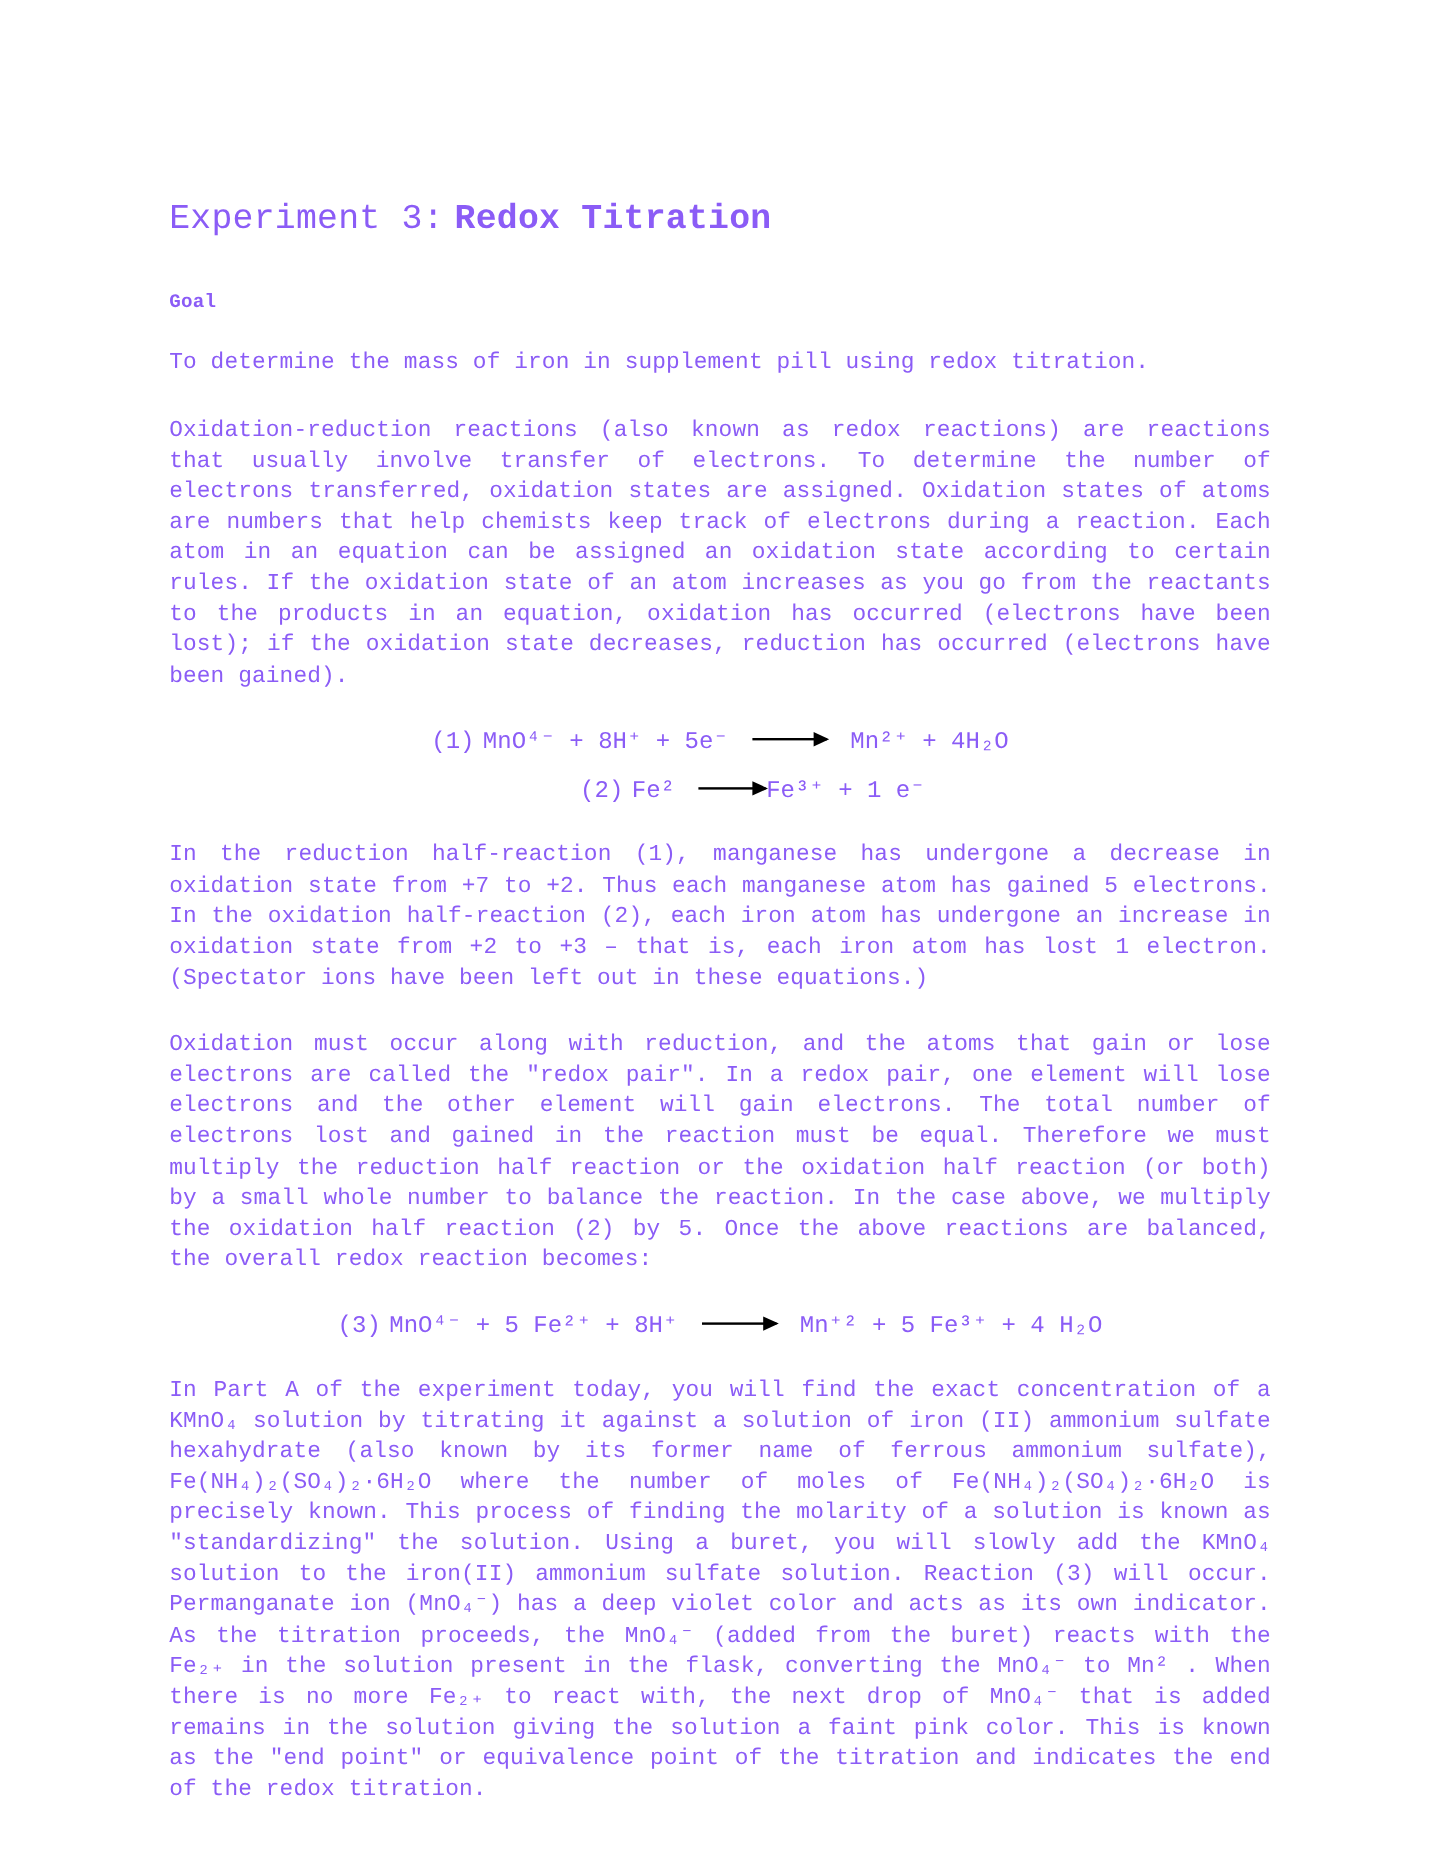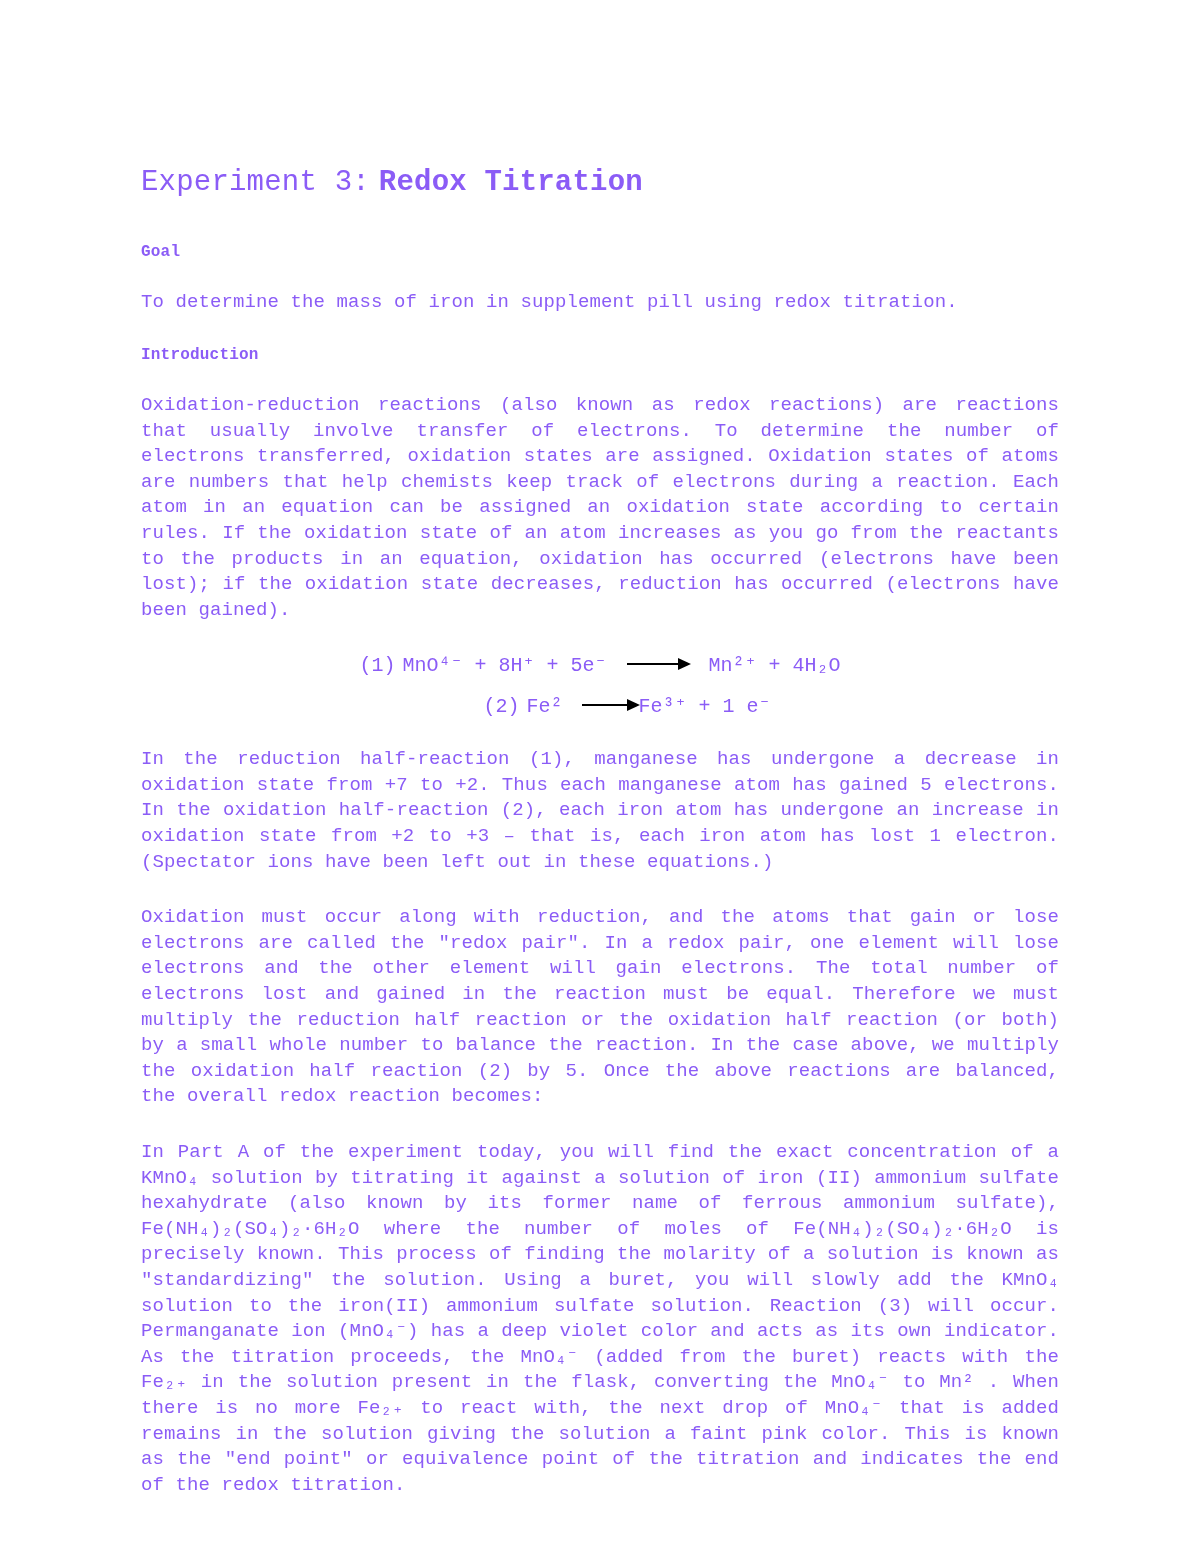"Introduction" h2.section-heading { html: <h2>Introduction</h2> -> none }
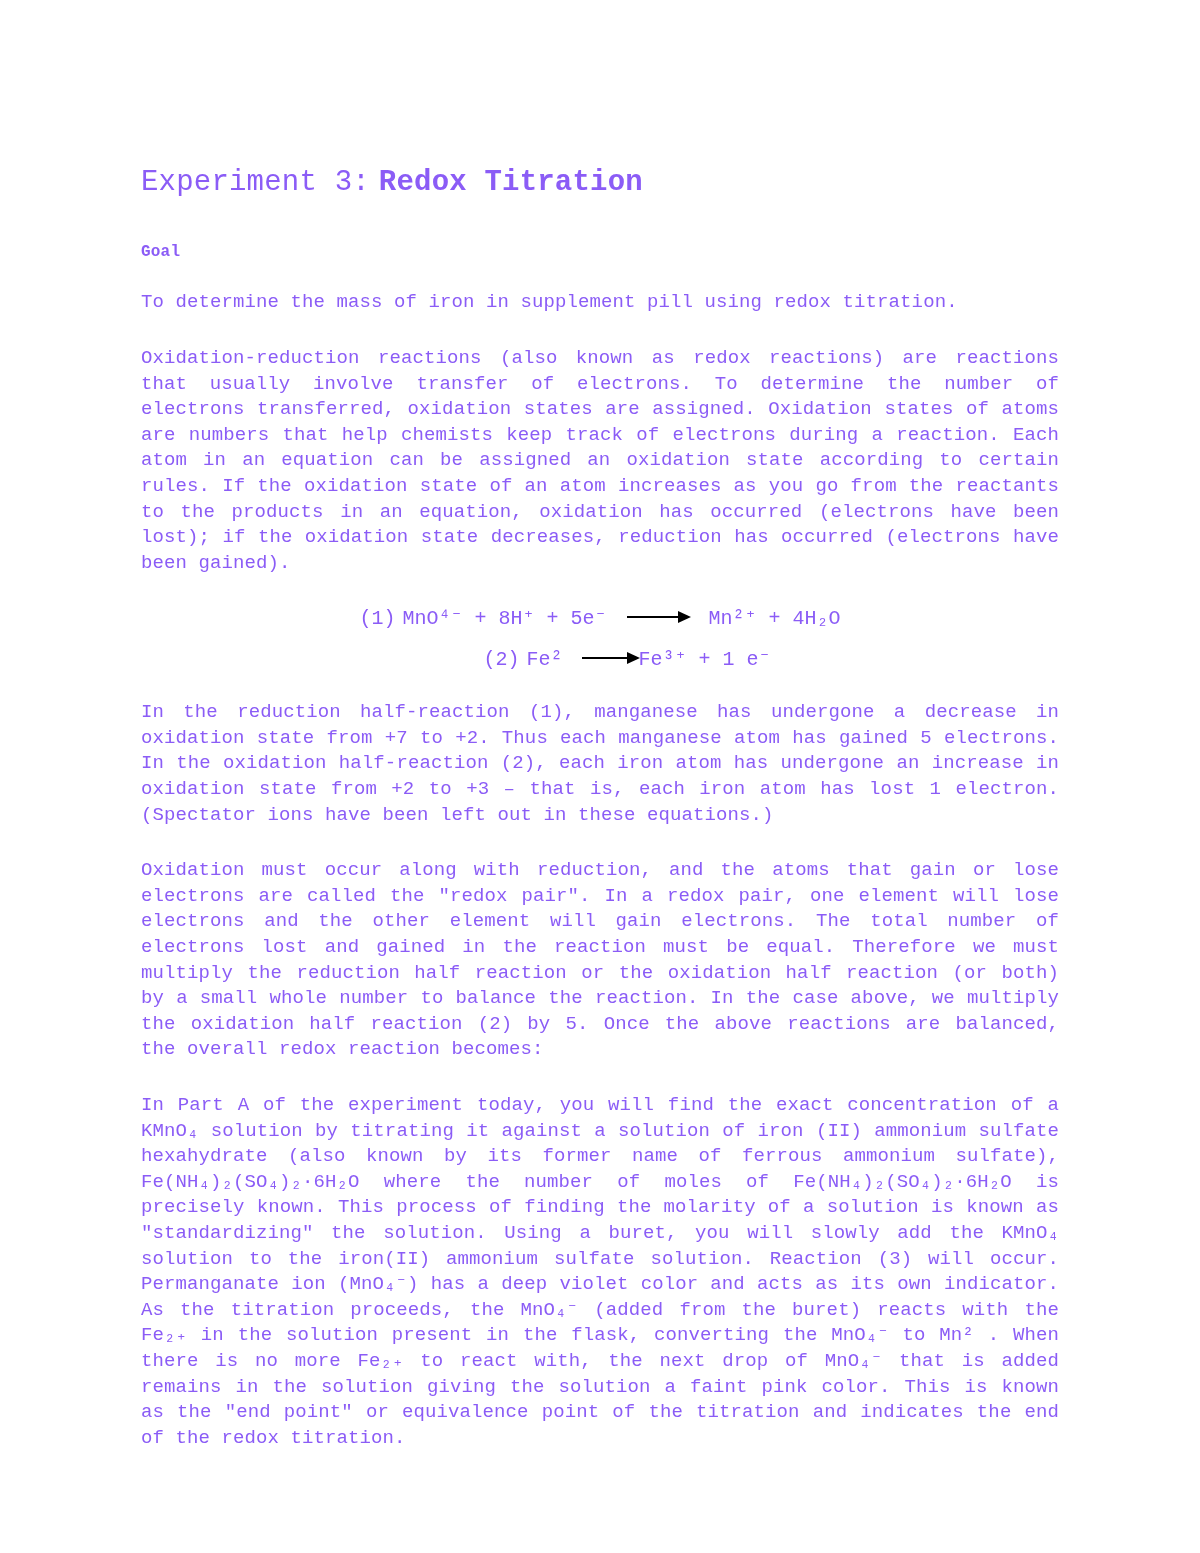"(3) MnO⁴⁻ + 5 Fe²⁺" div.equation-block { html: none -> <div> <div> <span>(3)</span><span>MnO⁴⁻ + 5 Fe²⁺ + 8H⁺</span><span></span><span>Mn⁺² + 5 Fe³⁺ + 4 H₂O</span> </div> </div> }
